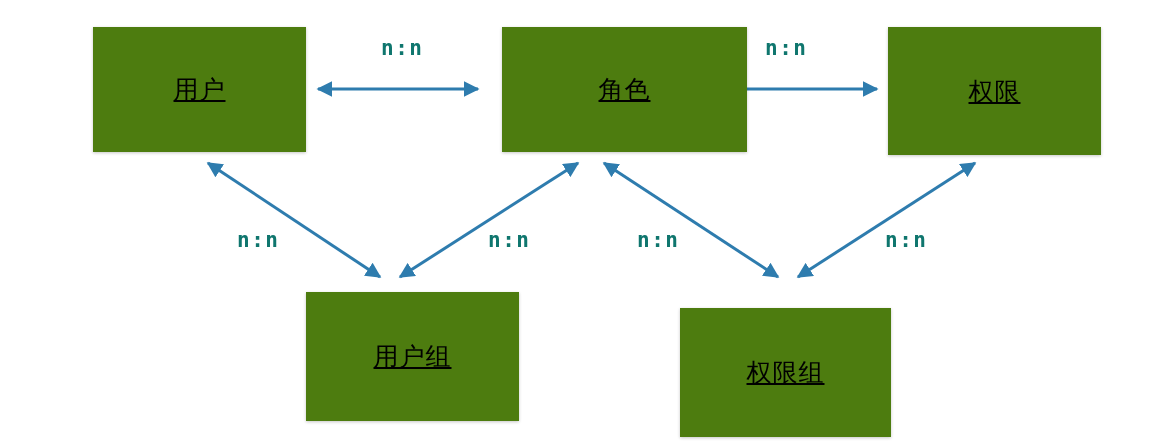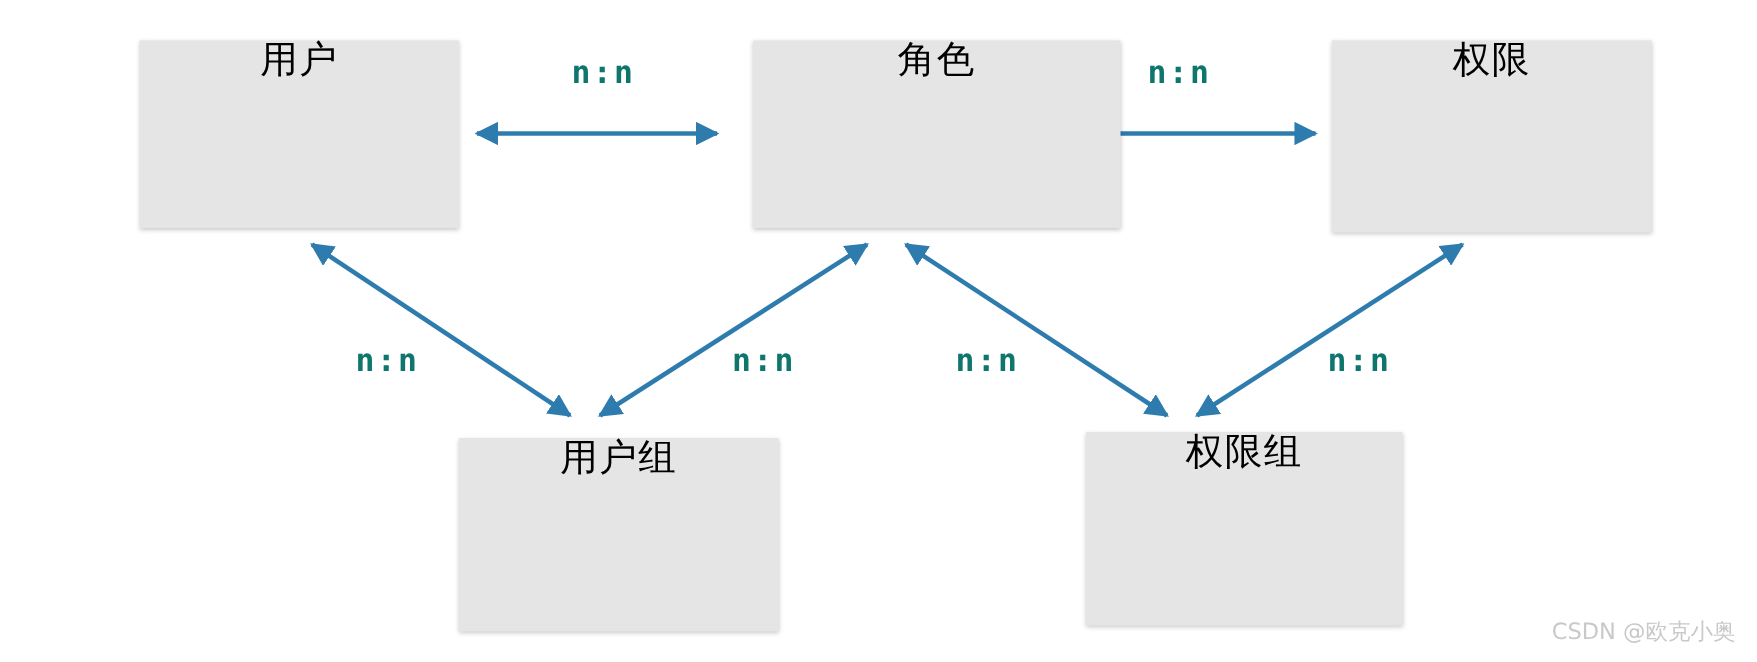"用户" .node { align-items: flex-start -> center; background: #e5e5e5 -> #4d7c0f; text-decoration: none -> underline }
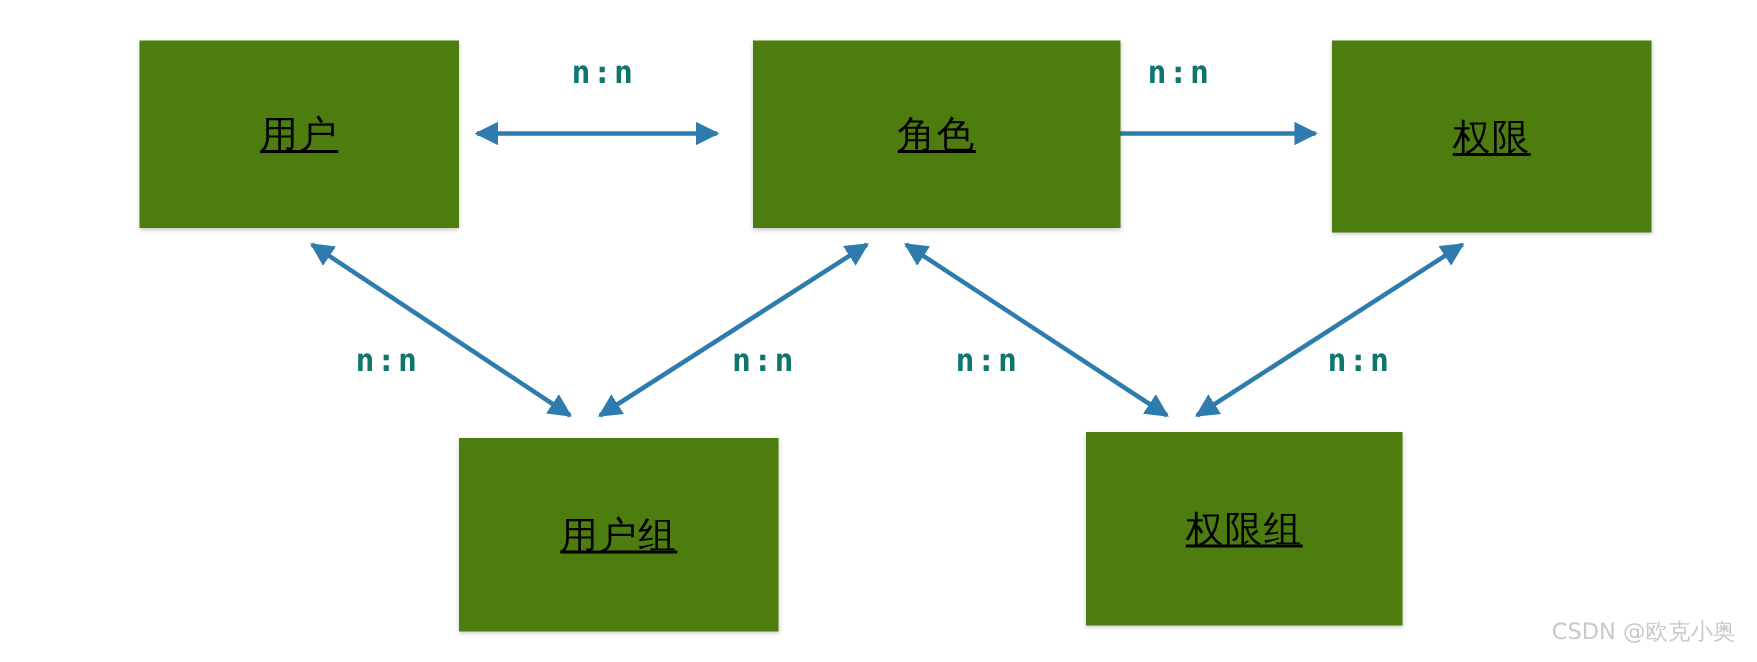"权限组" #node-perm-group { margin-left: 44px -> none; top: 288px -> 308px }
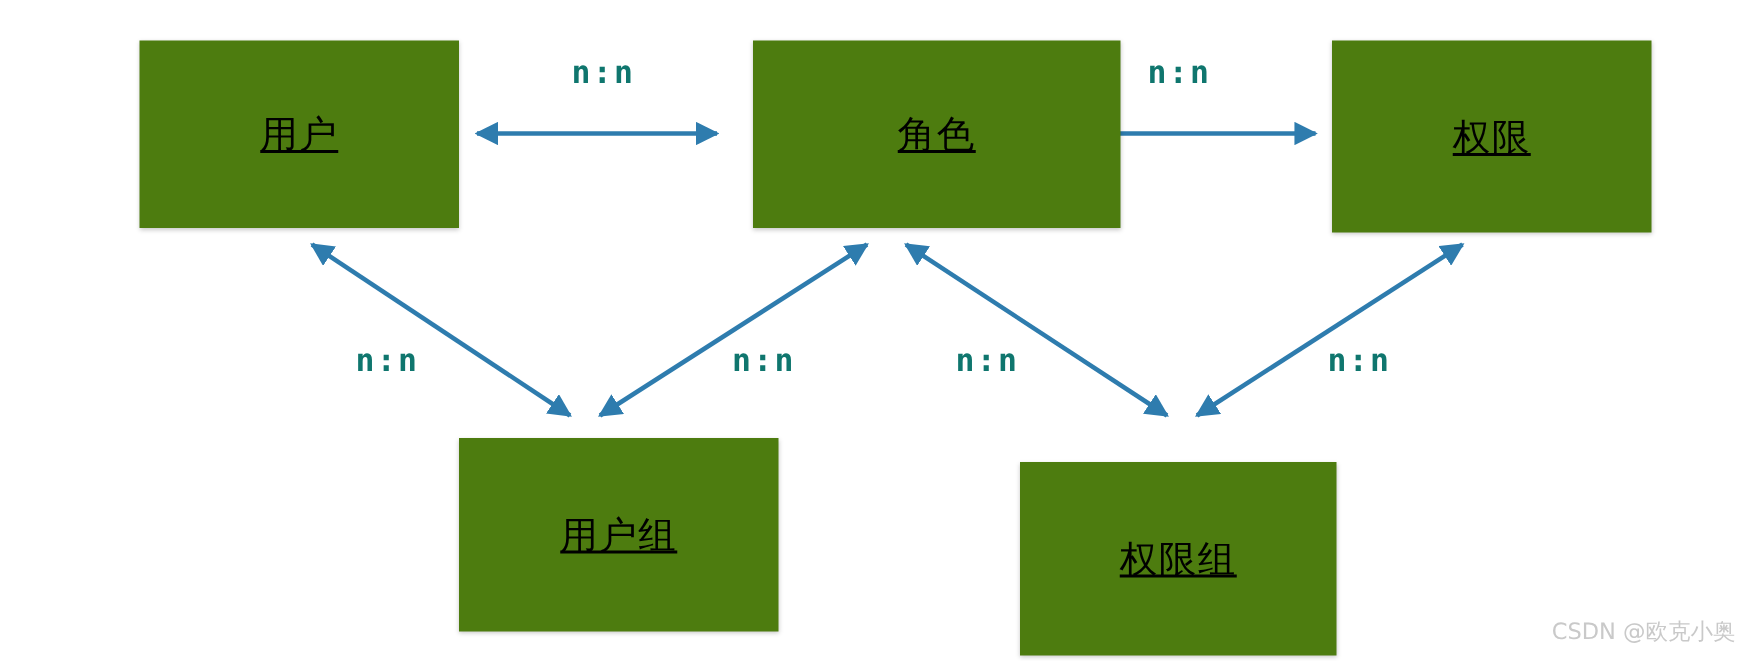"CSDN @欧克小奥" span { html: <span>CSDN @欧克小奥</span> -> none }
